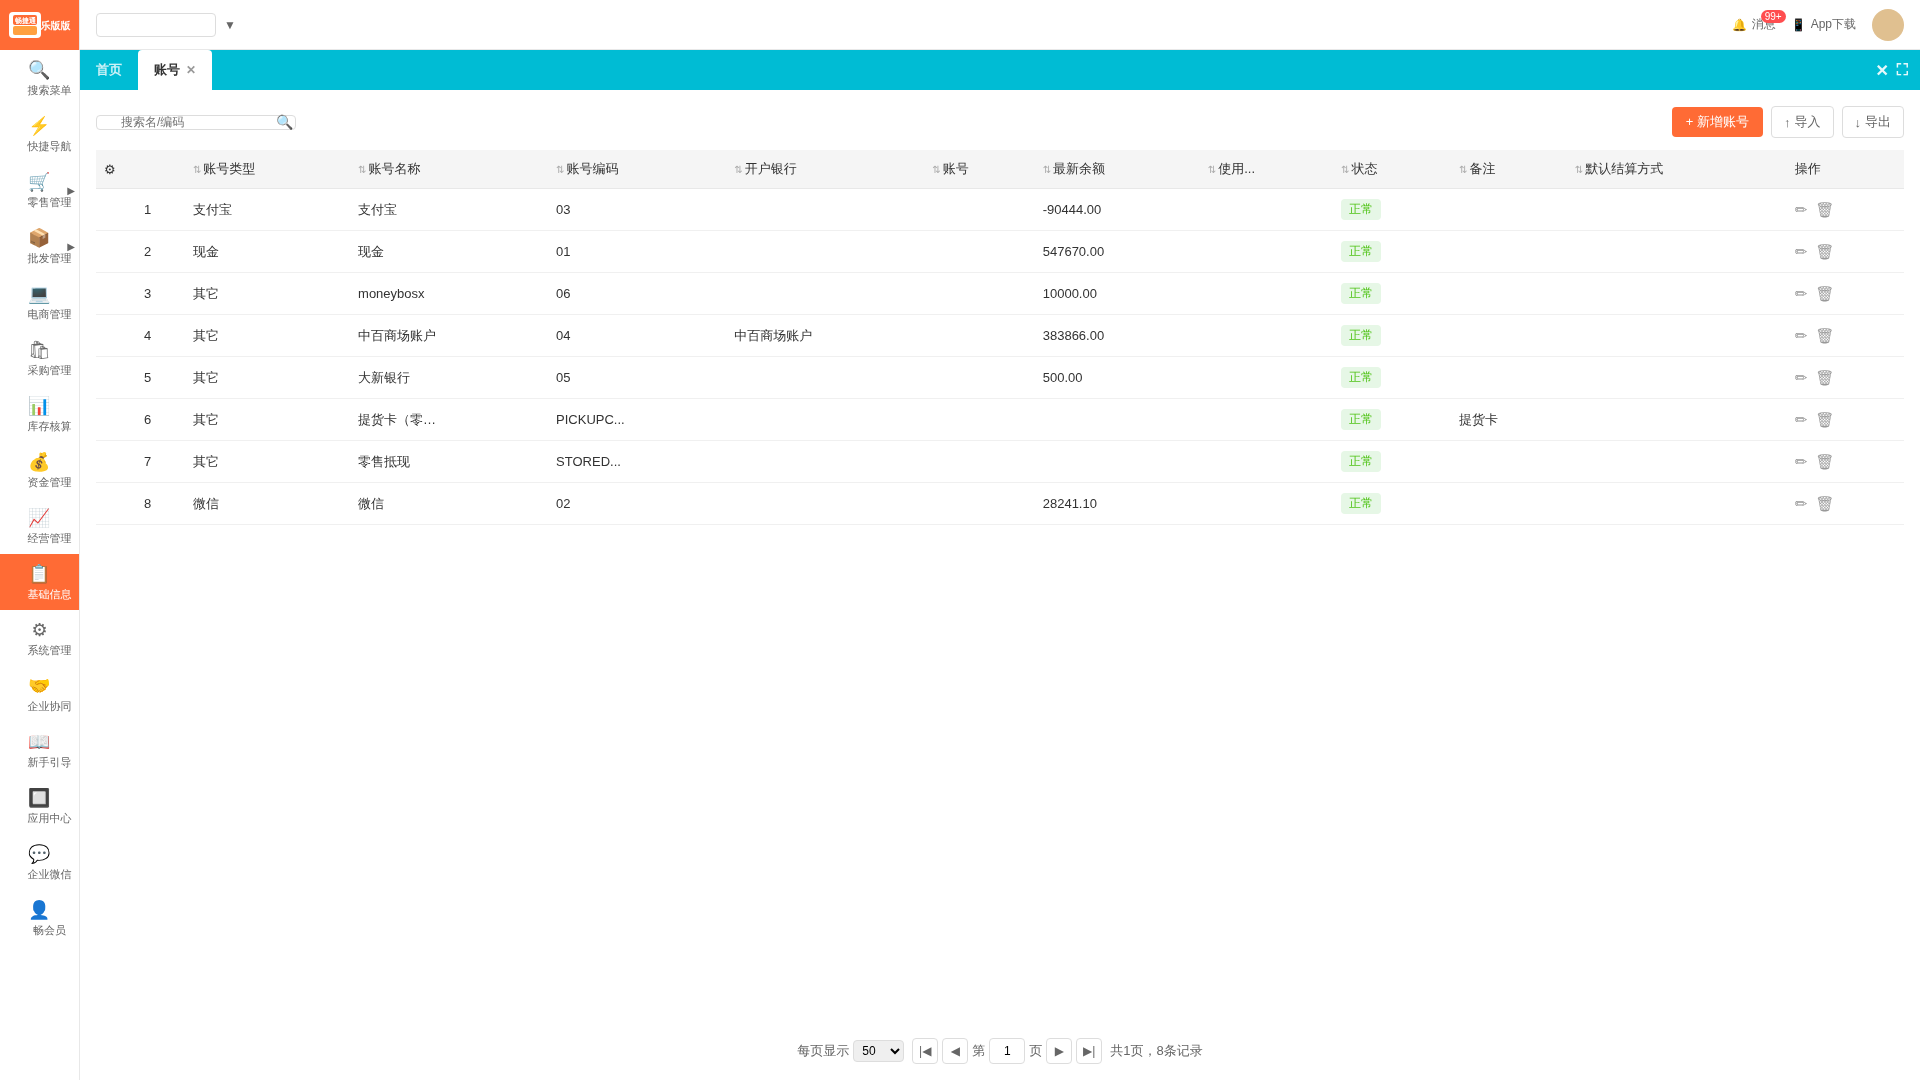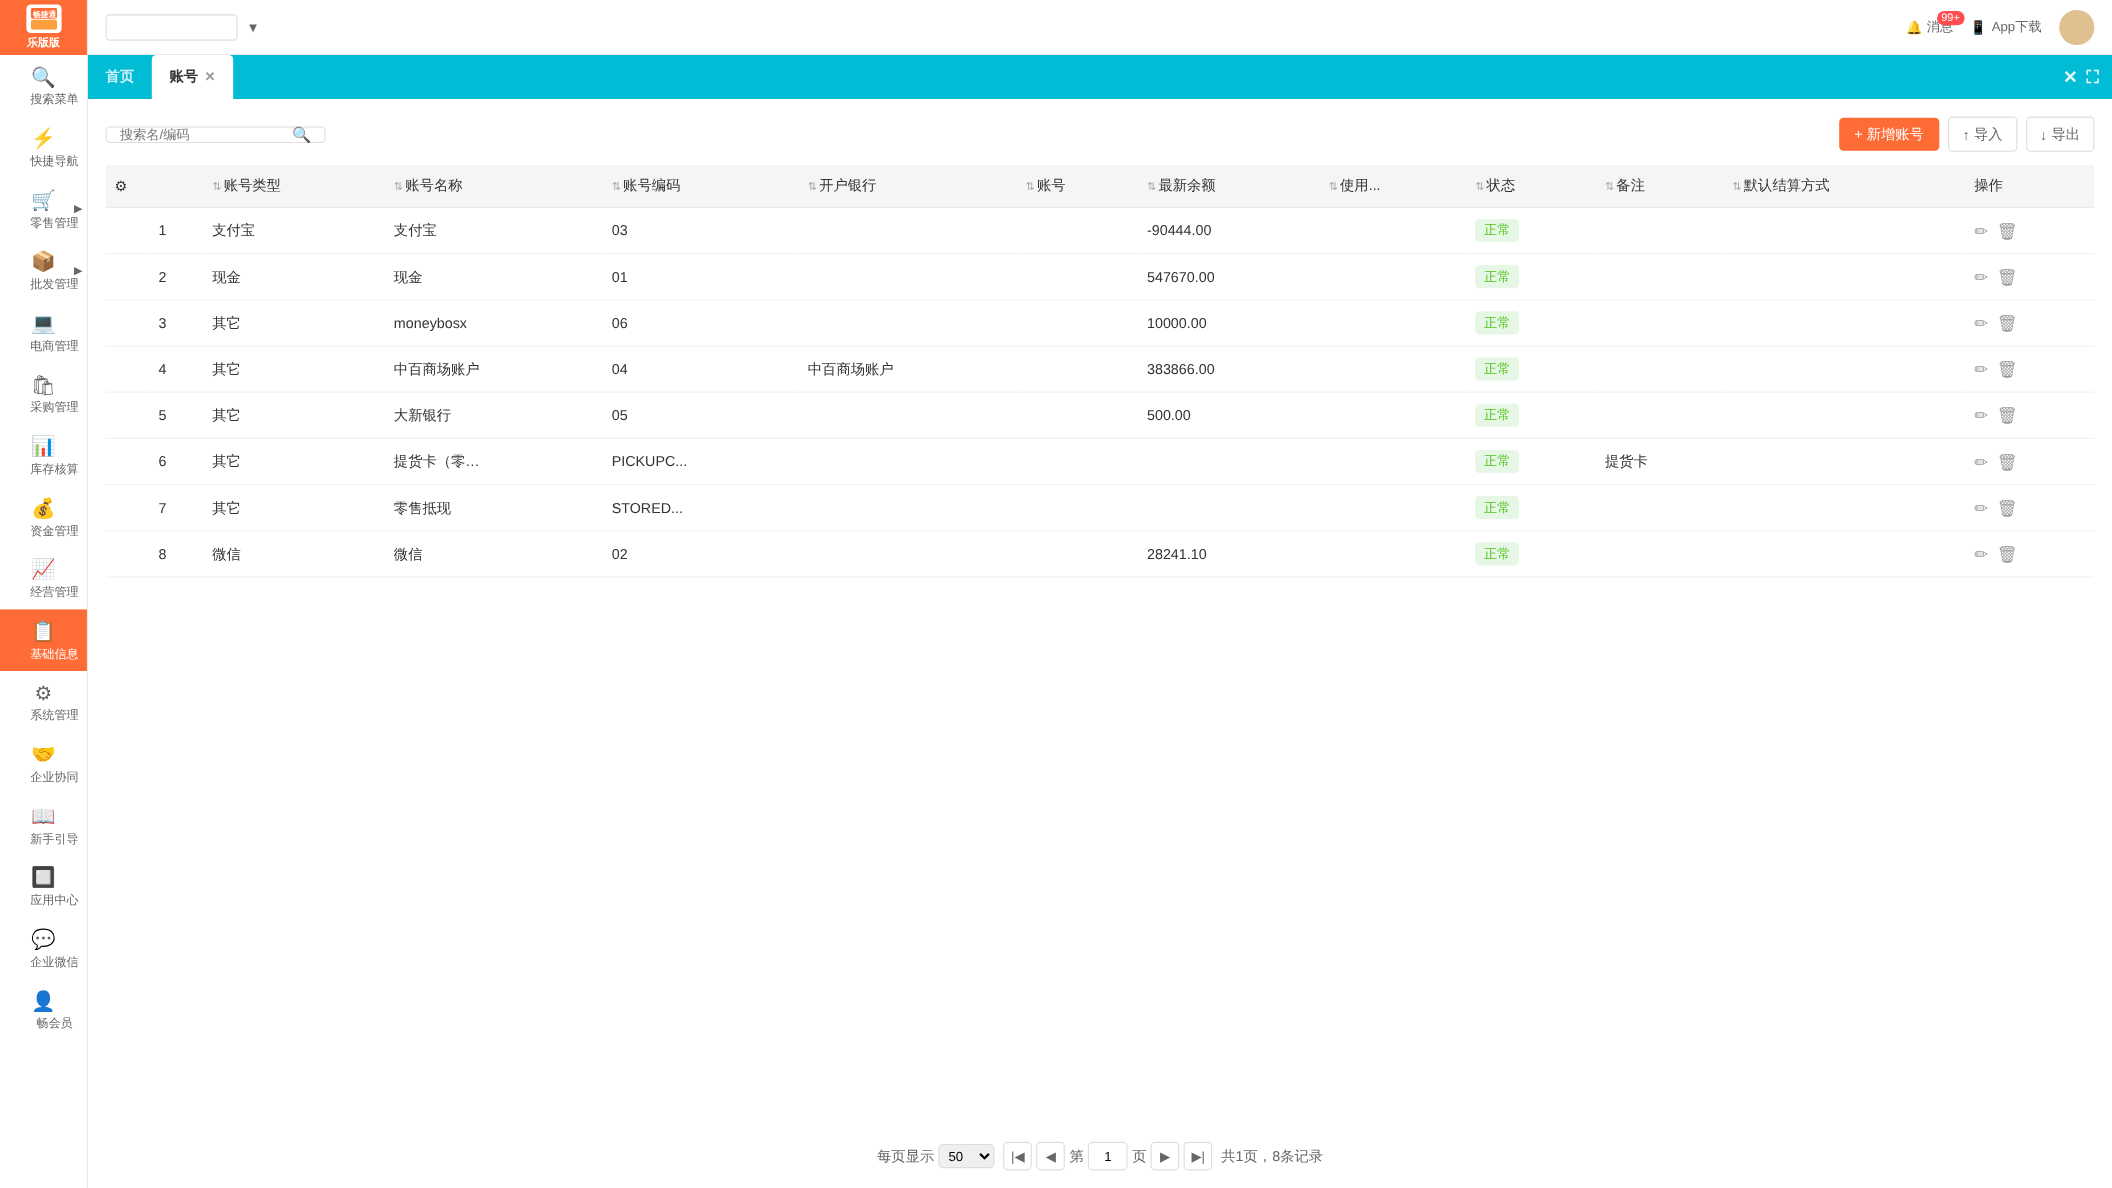"乐版版" .sidebar-logo { flex-direction: column -> none }
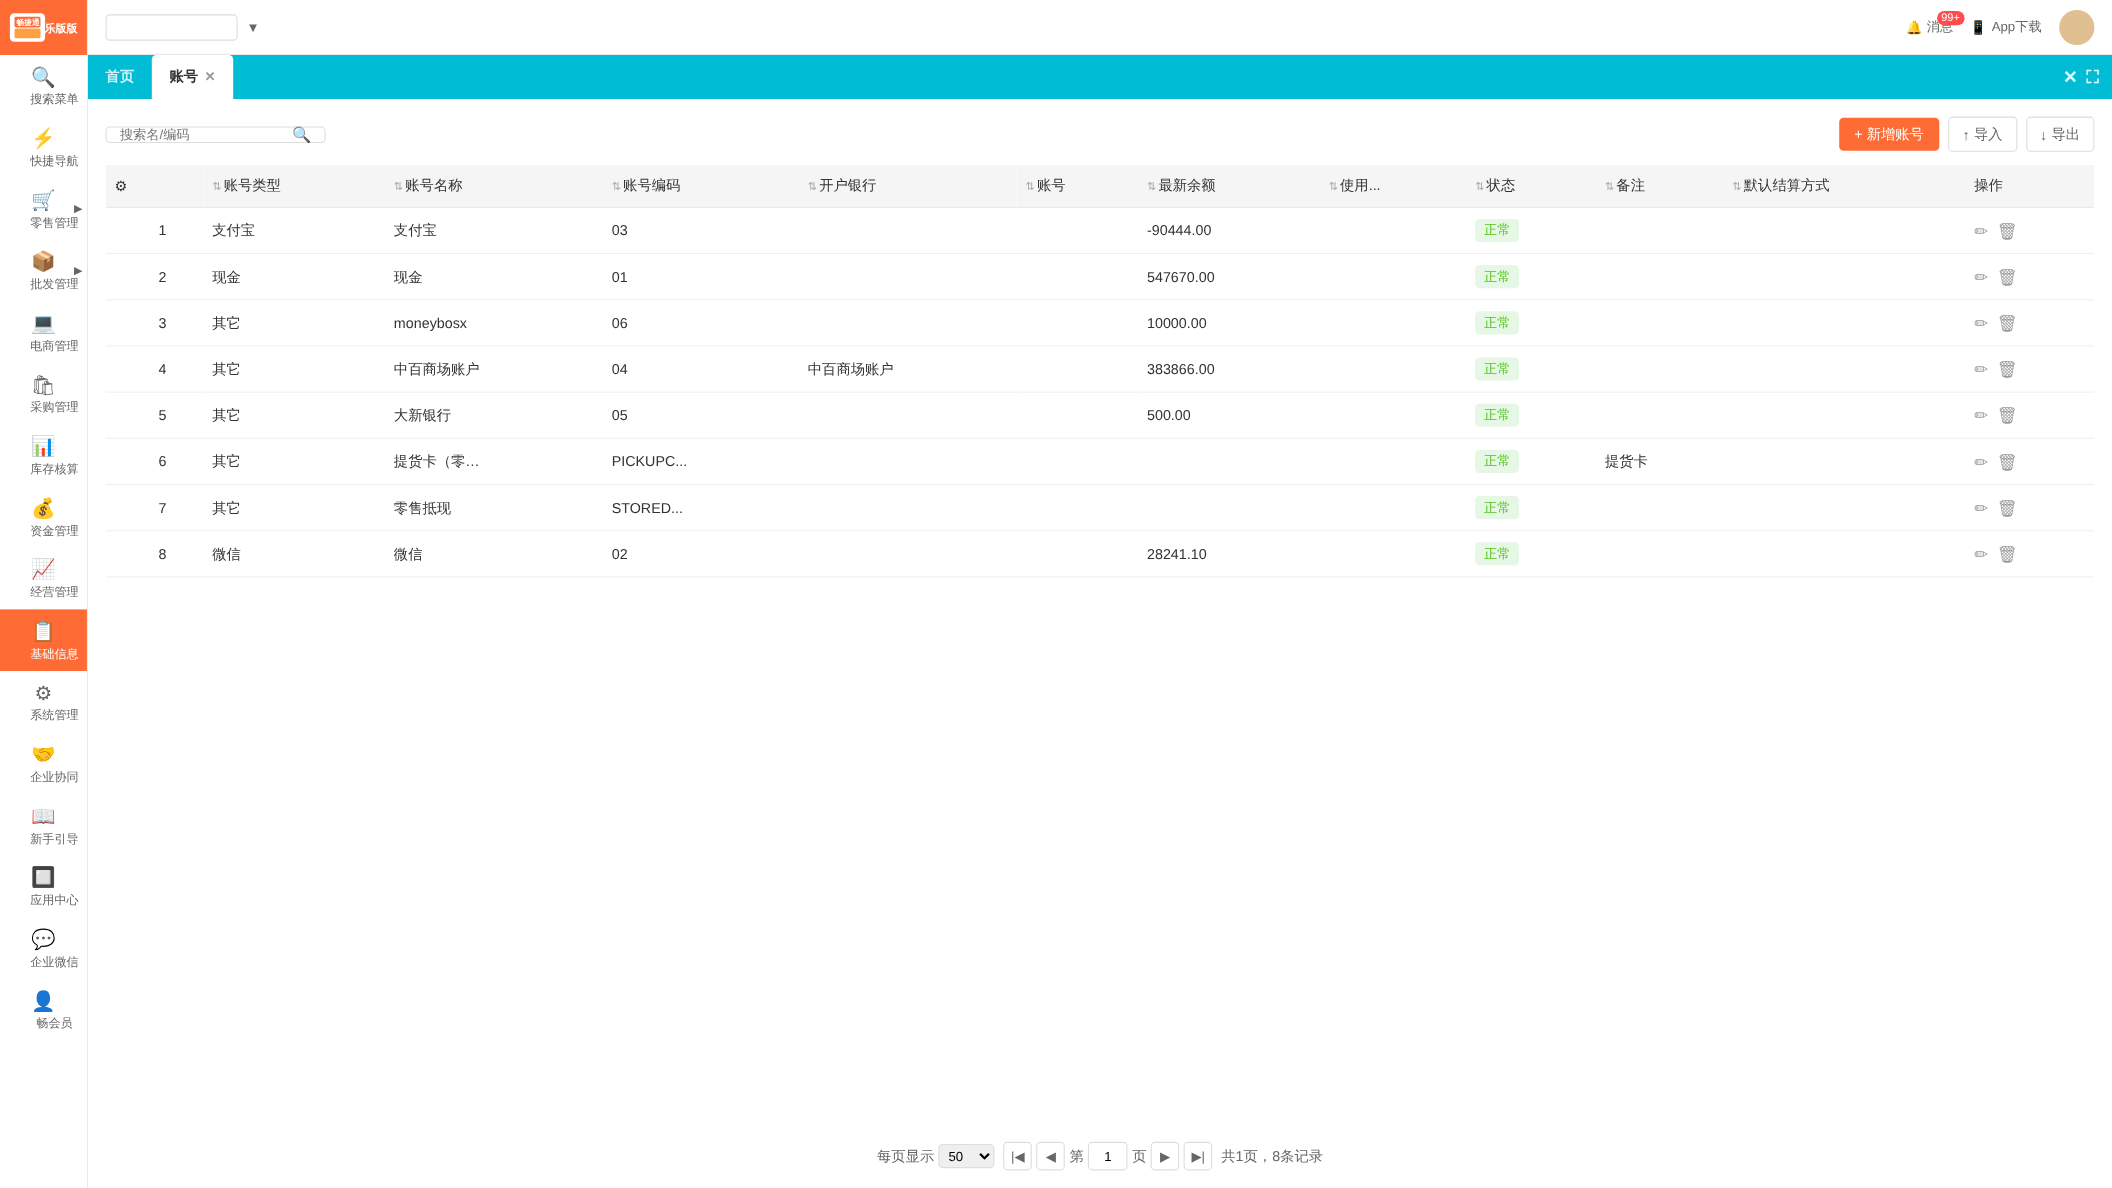"搜索名/编码" .search-box { padding: 0 12px -> 0 24px }
